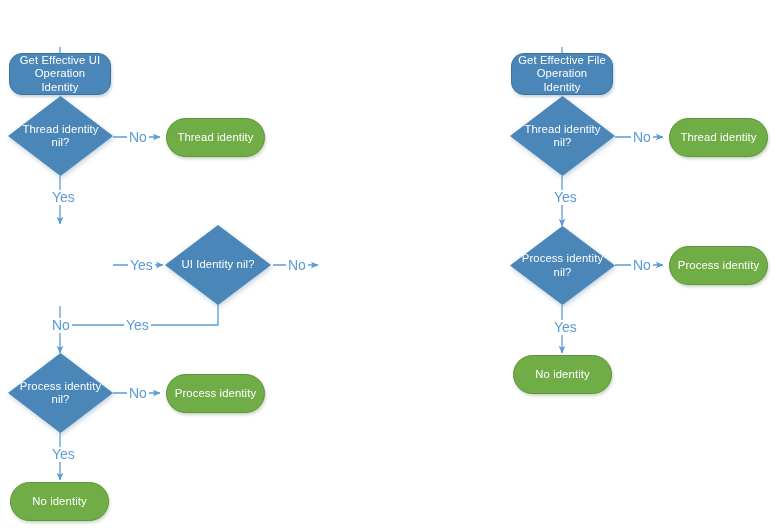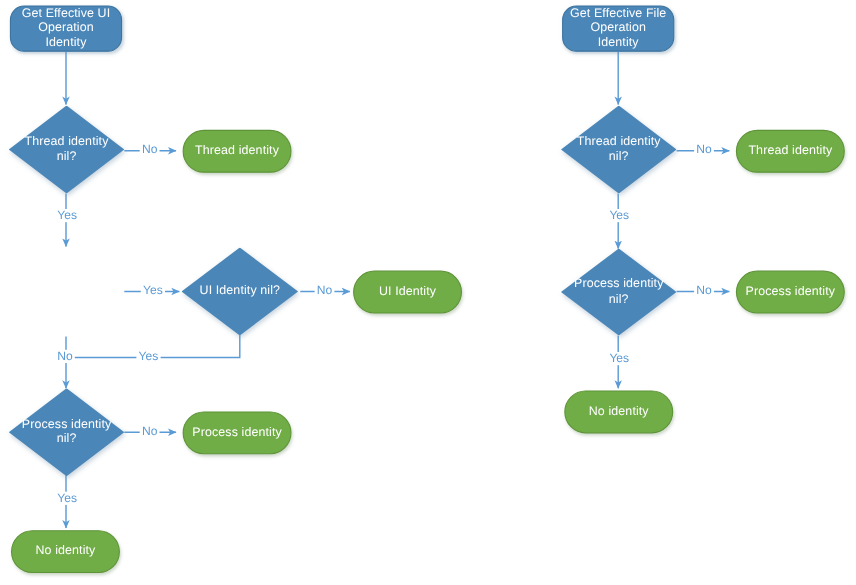"Get Effective UI" .n-start { margin-top: none -> 48px }
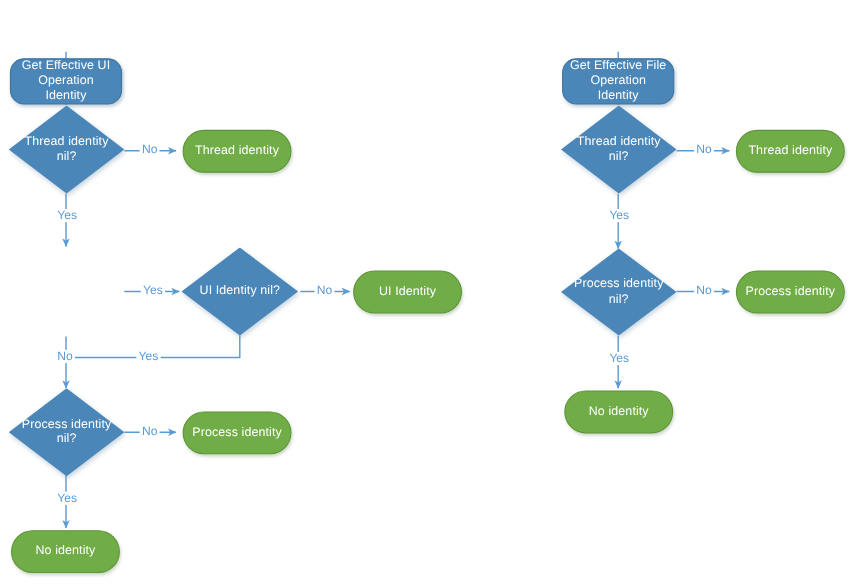"No" .edge-label { font-size: 11px -> 14px }
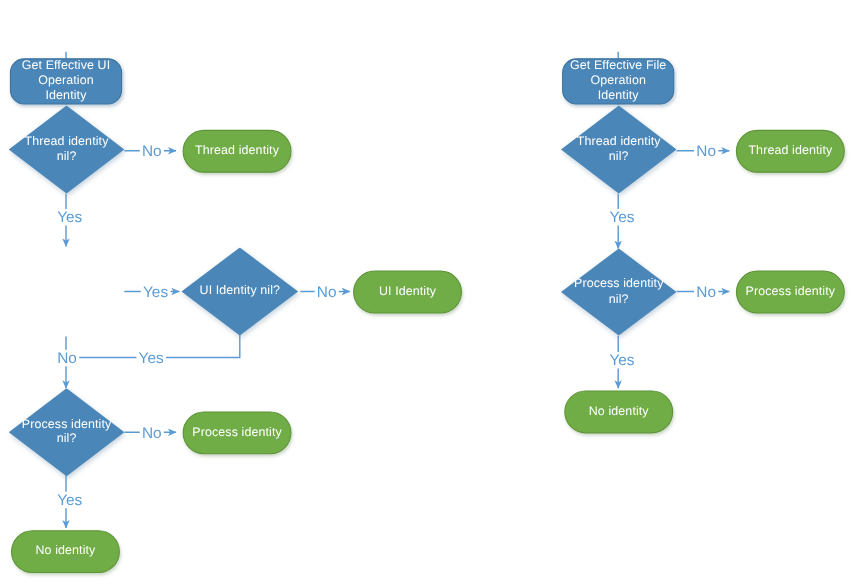"UI Identity" div.node { html: <div> <span>UI Identity</span> </div> -> none }
